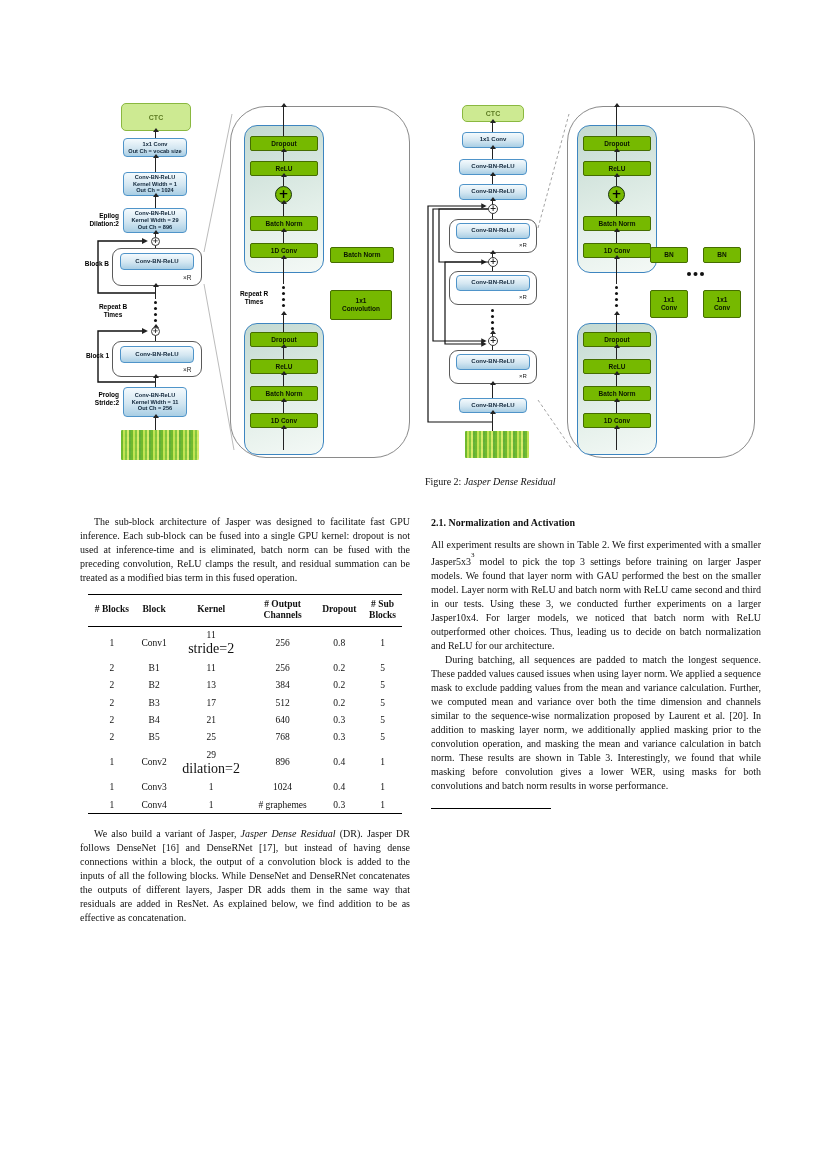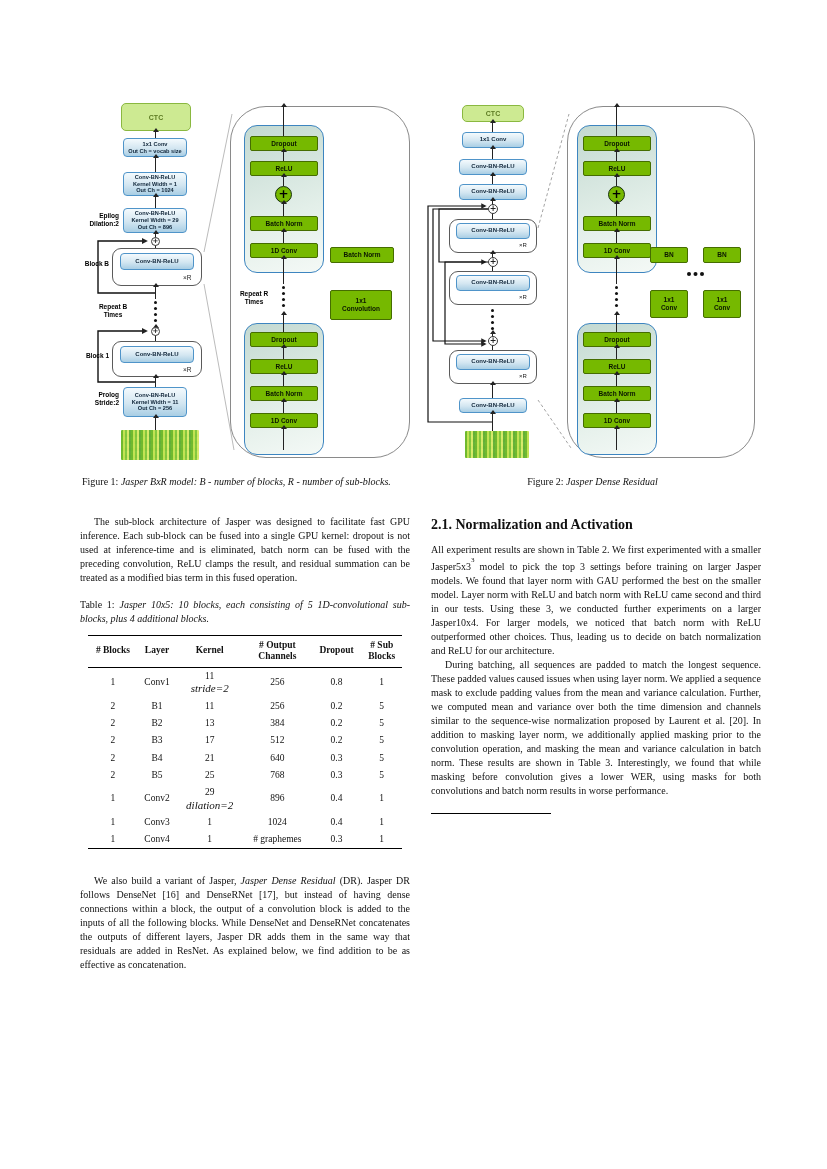"Figure 1: Jasper BxR model:" div.cap { html: <div> <span>Figure 1:</span> <i>Jasper BxR model: B - number of blocks, R - number of sub-blocks.</i> </div> -> none }
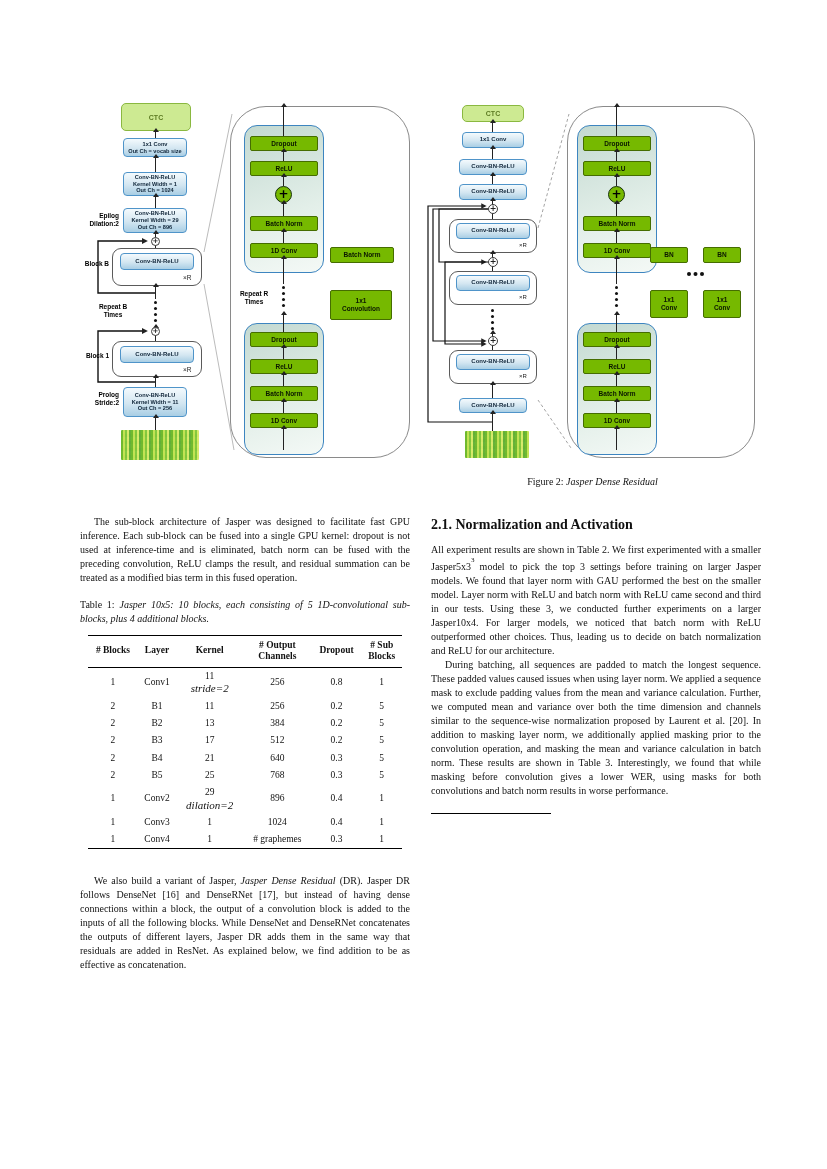"Figure 2: Jasper Dense Residual" .cap.center { text-align: center -> none }
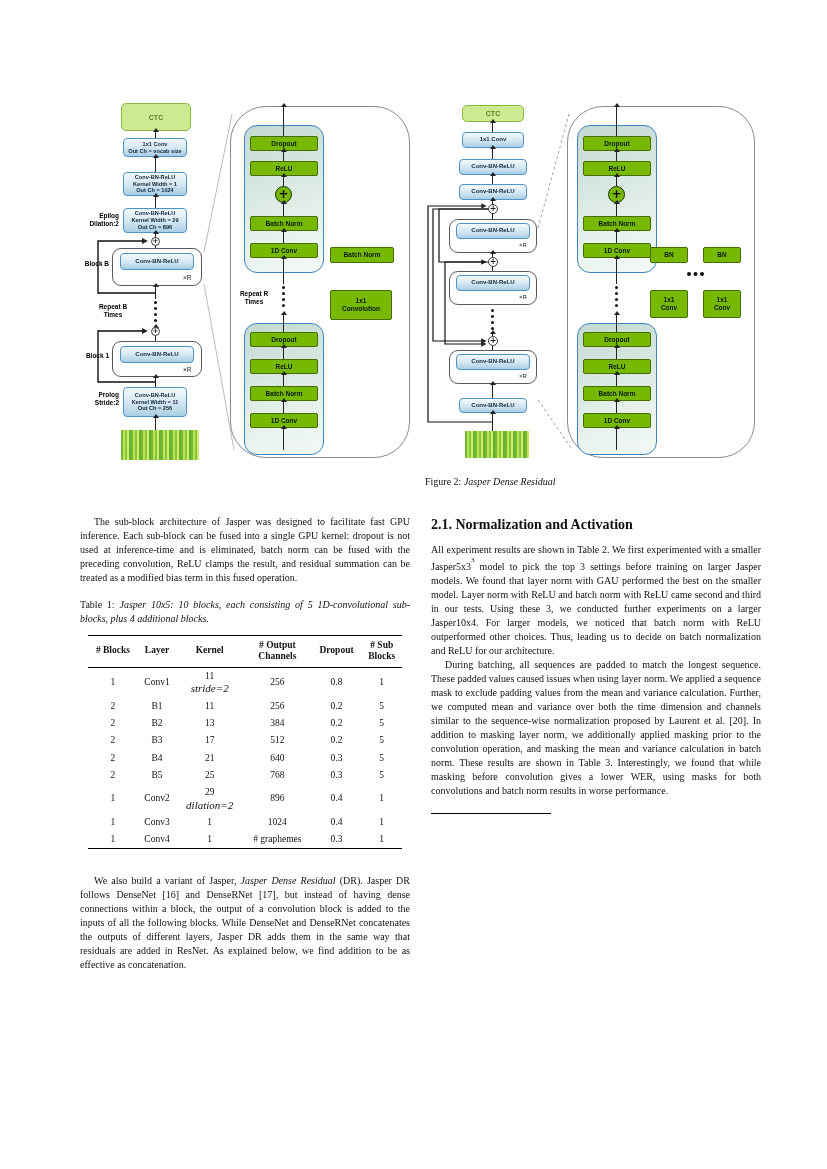"2.1. Normalization and Activation" h3.sechead { font-size: 14px -> 10px }
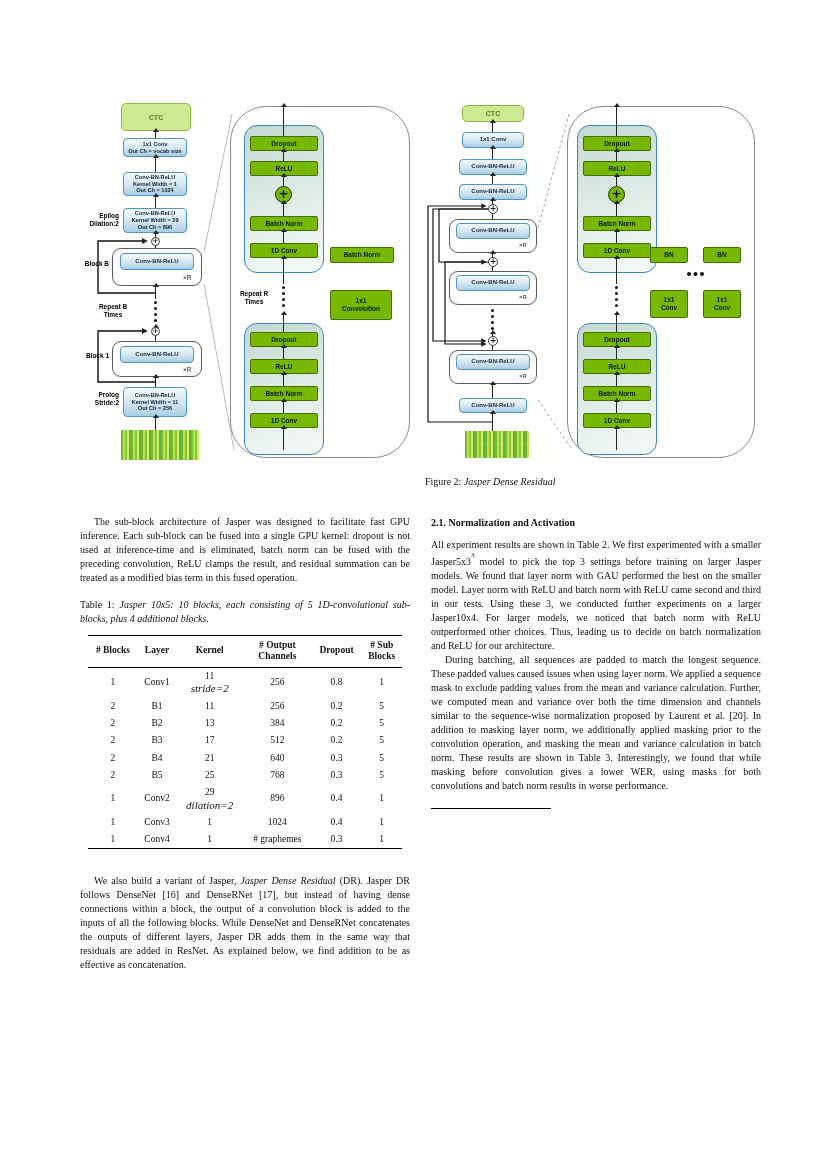"Table 1: Jasper 10x5: 10" p.tblcap { html: <p> <span>Table 1:</span> <i>Jasper 10x5: 10 blocks, each consisting of 5 1D-convolutional sub-blocks, plus 4 additional blocks.</i> </p> -> none }
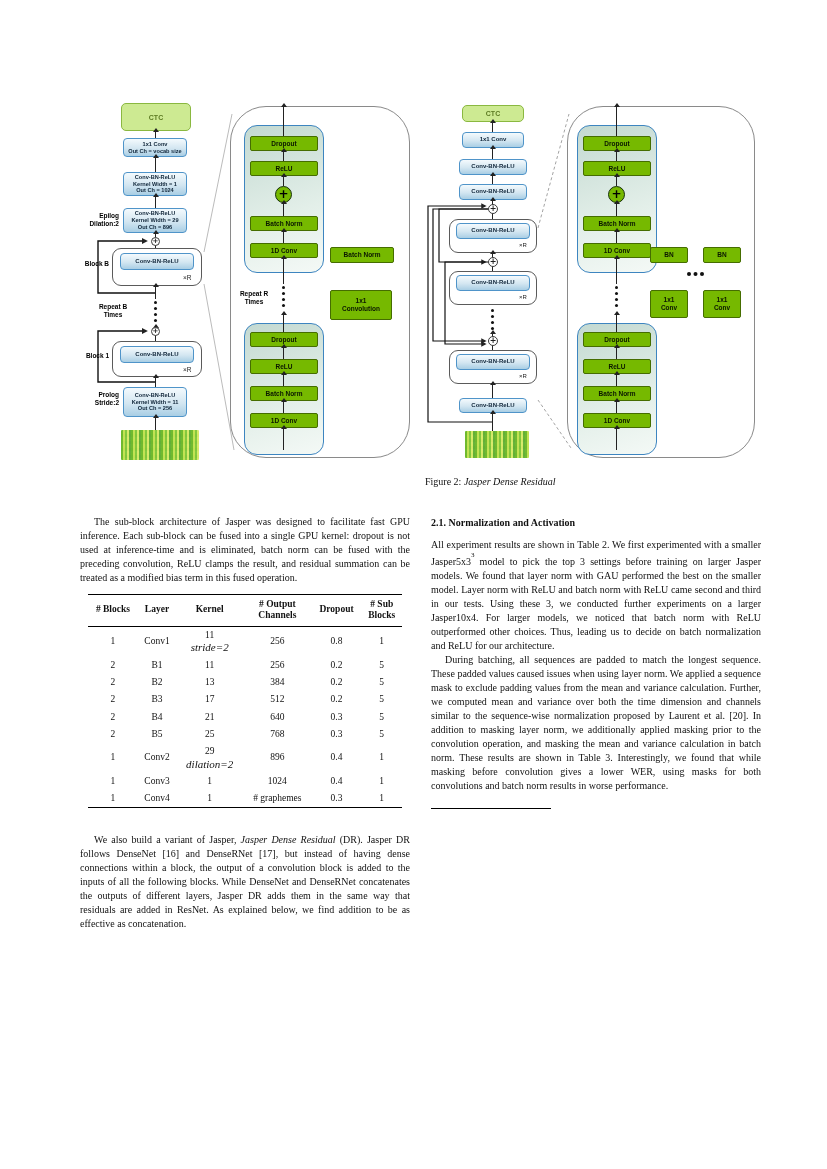"Layer" th { text: Layer -> Block }
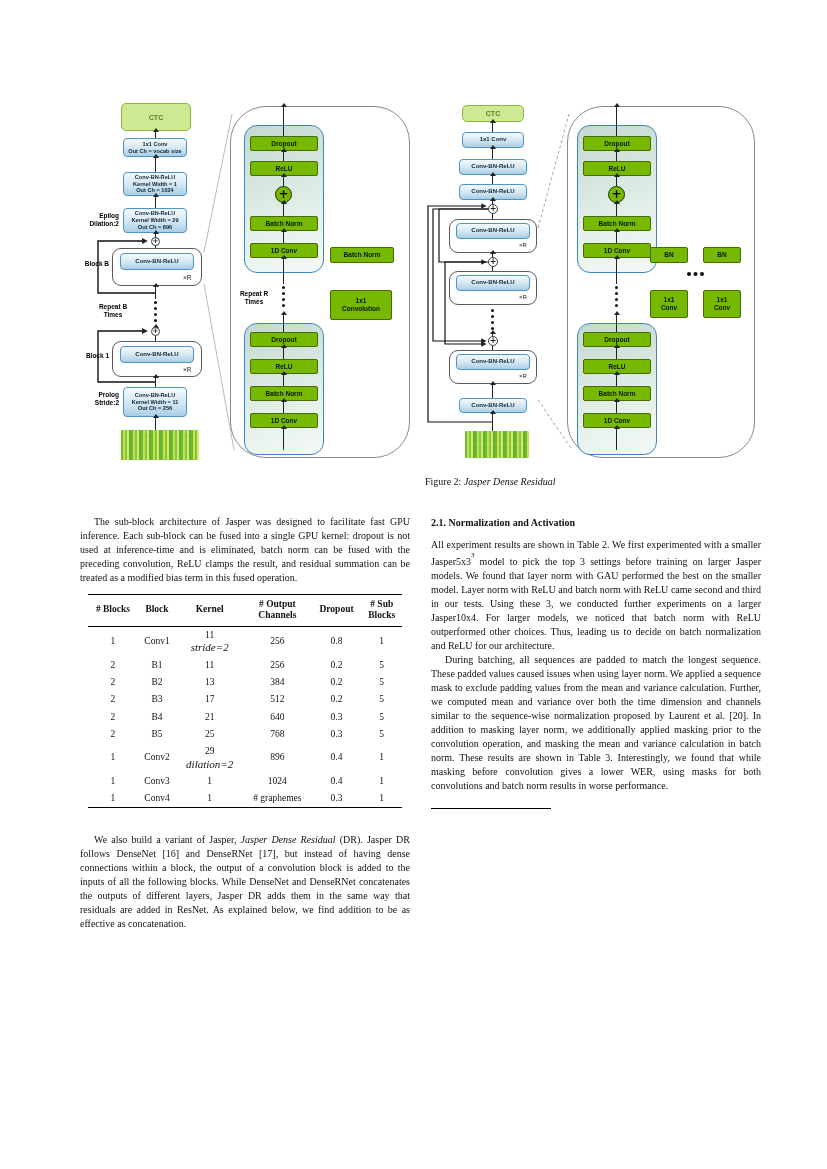"stride=2" .knote { font-size: 11px -> 14px; font-style: italic -> none }
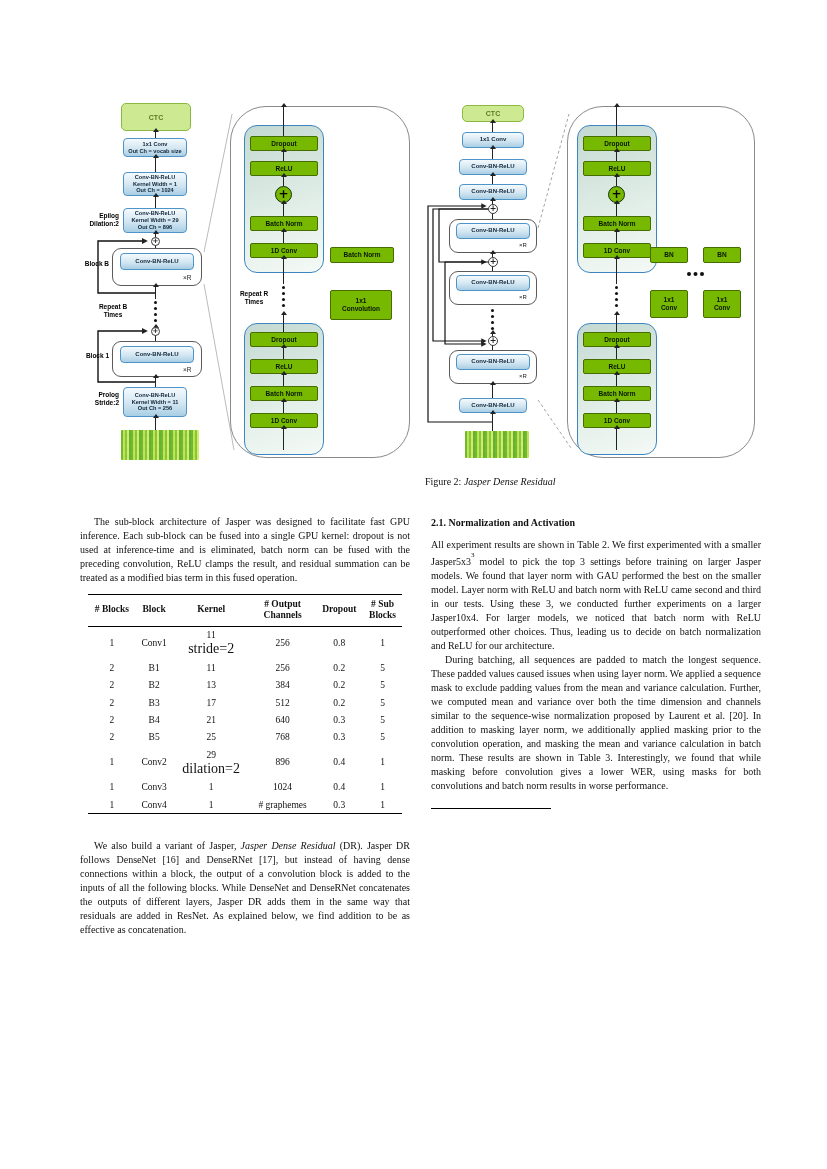"We also build a variant" p.bodyp { margin-top: 25px -> 13px }
